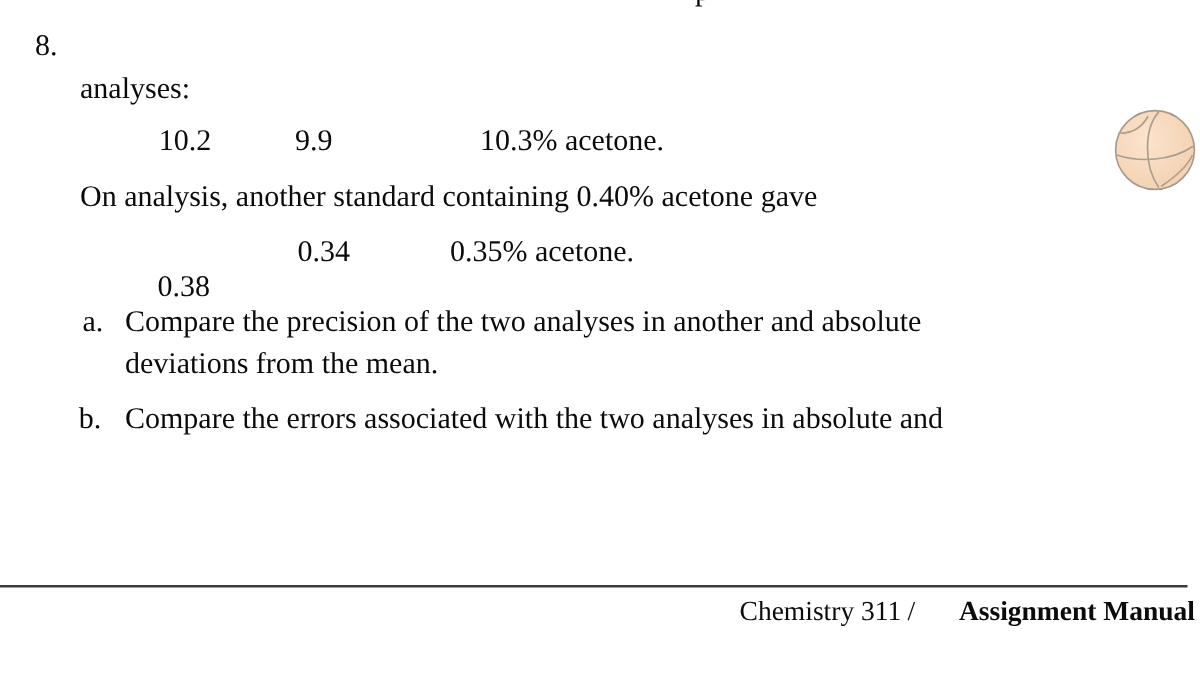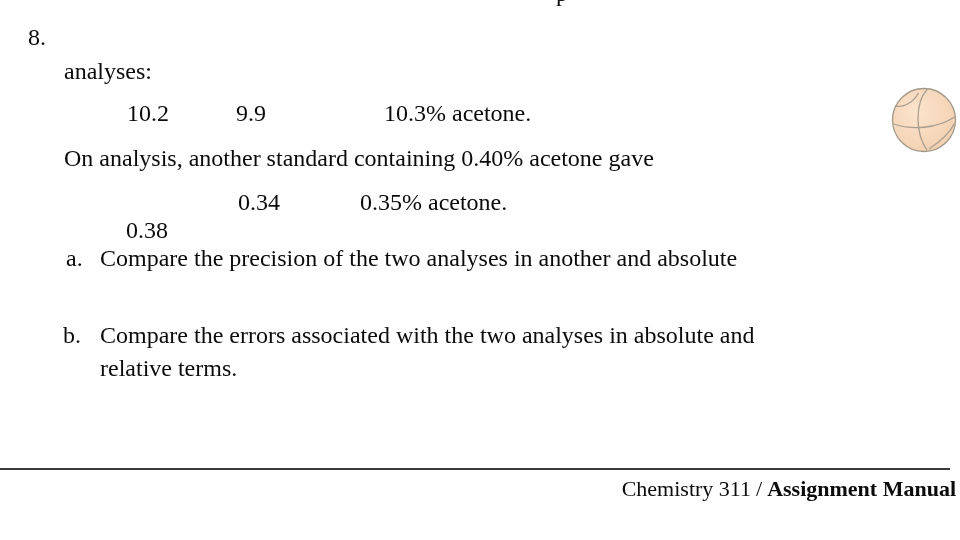"deviations from the mean." div.abs { html: none -> <div>deviations from the mean.</div> }
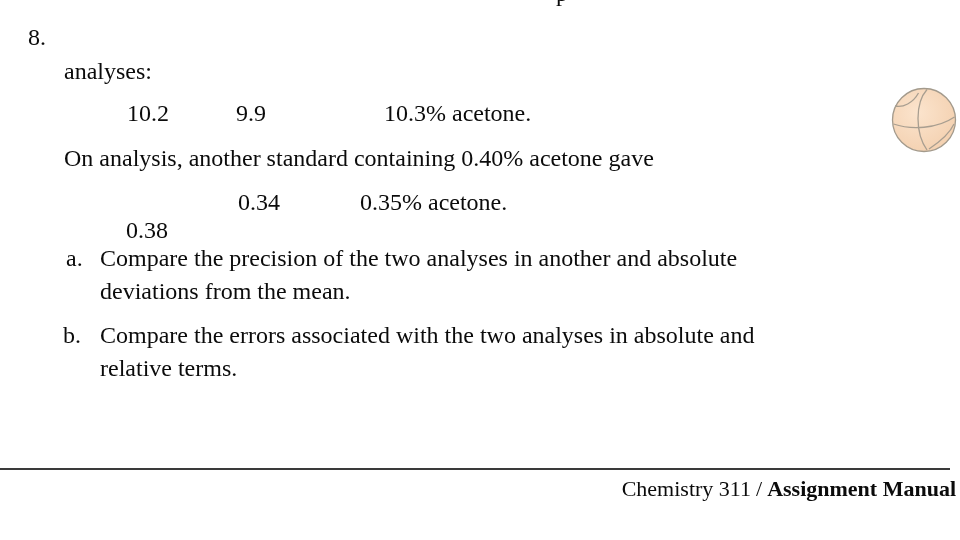"relative terms." div.abs { html: <div>relative terms.</div> -> none }
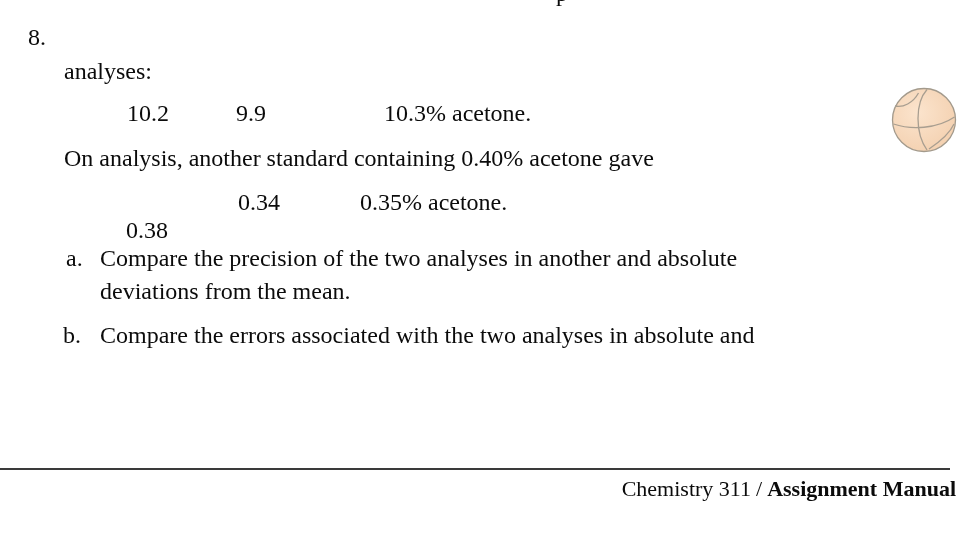"Assignment Manual" .footer-text .bold { margin-left: none -> 30px }
